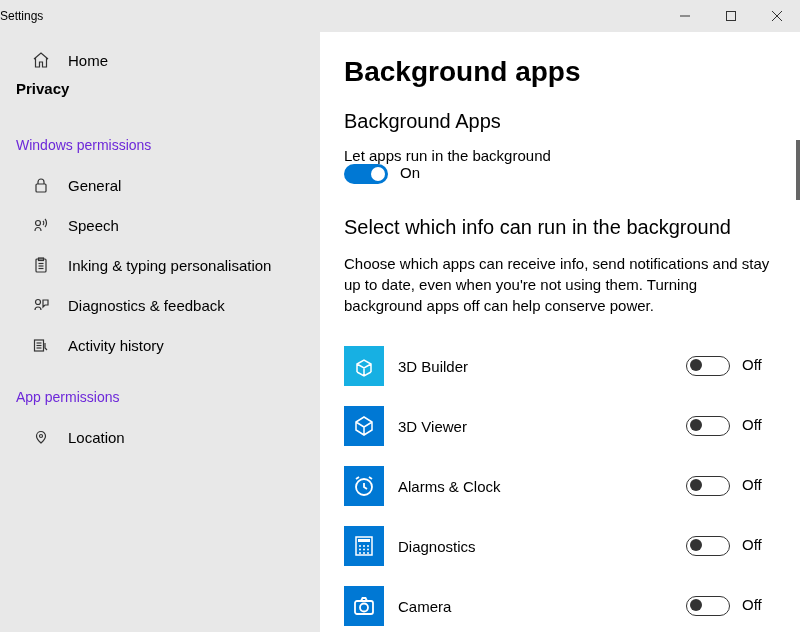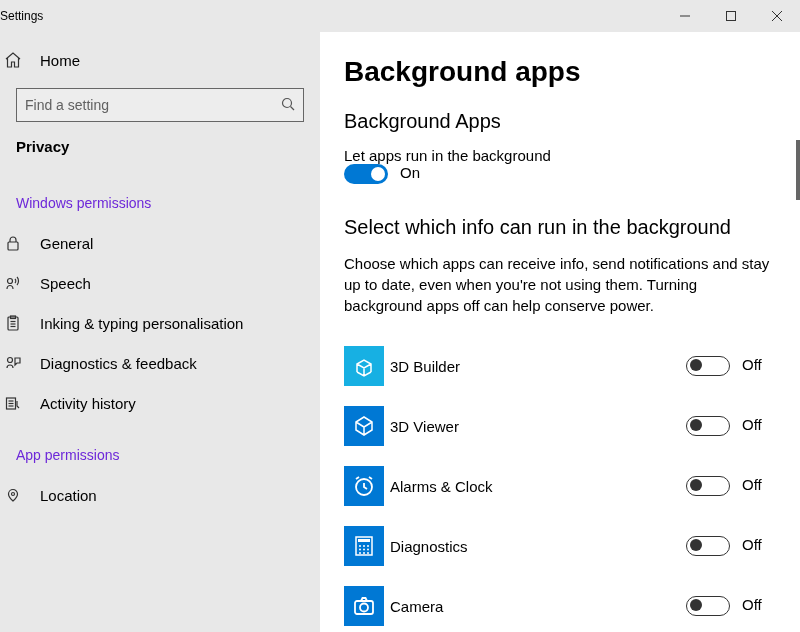"Home" .home-row, .nav-item { padding-left: 4px -> 32px }
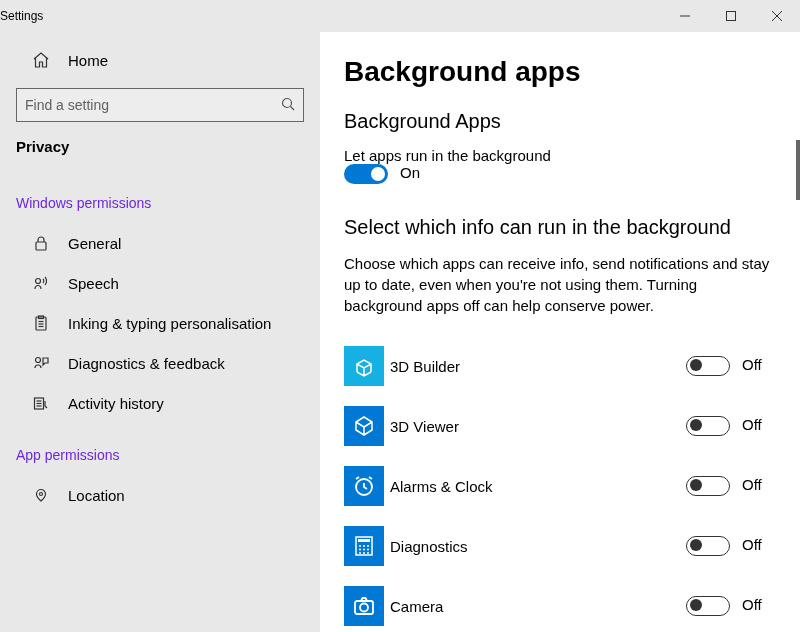"Find a setting" div.search-box { html: <div> <input> <span> <svg> <circle></circle> <line></line> </svg> </span> </div> -> none }
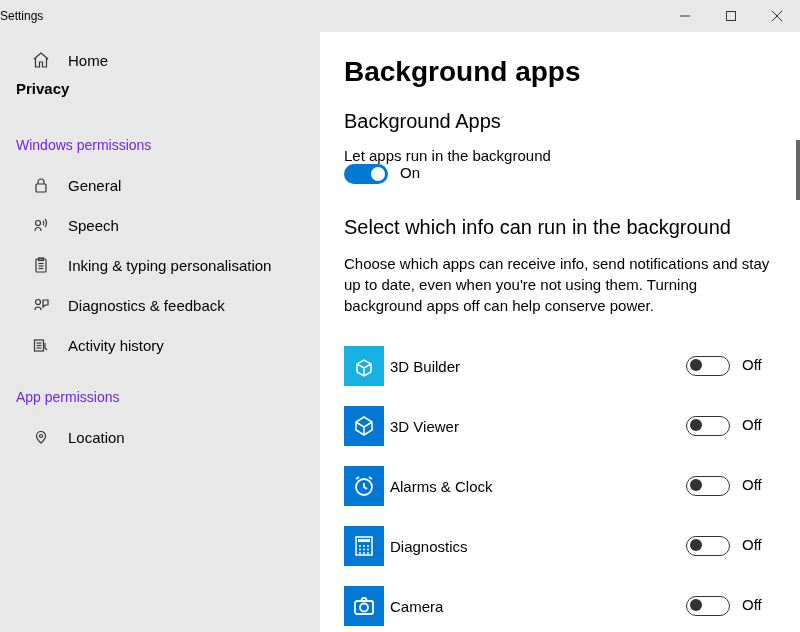"3D Builder" .app-row { gap: 6px -> 14px }
